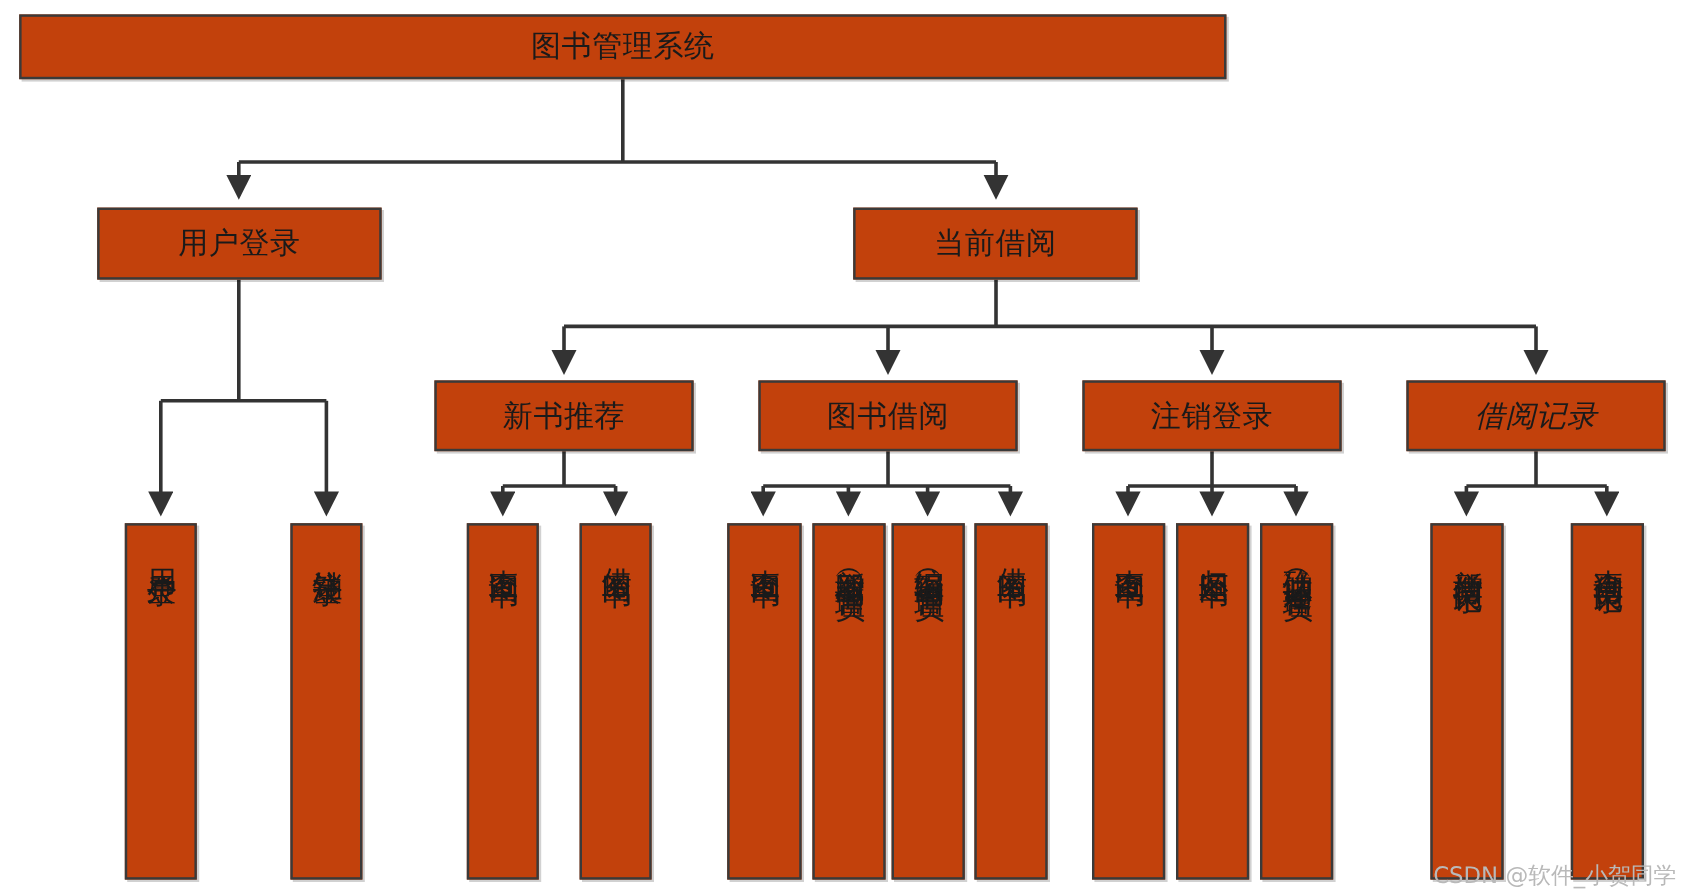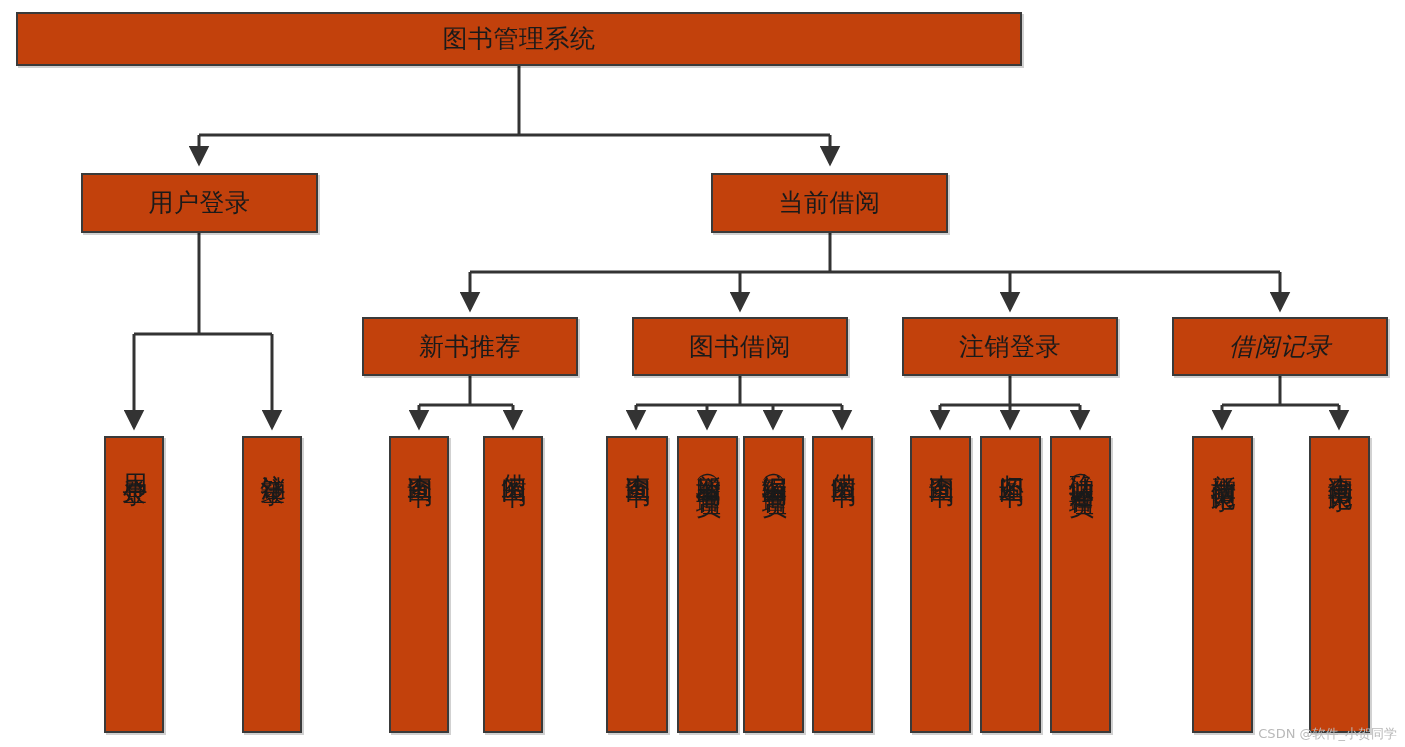"CSDN @软件_小贺同学" .watermark { font-size: 13px -> 19px }
